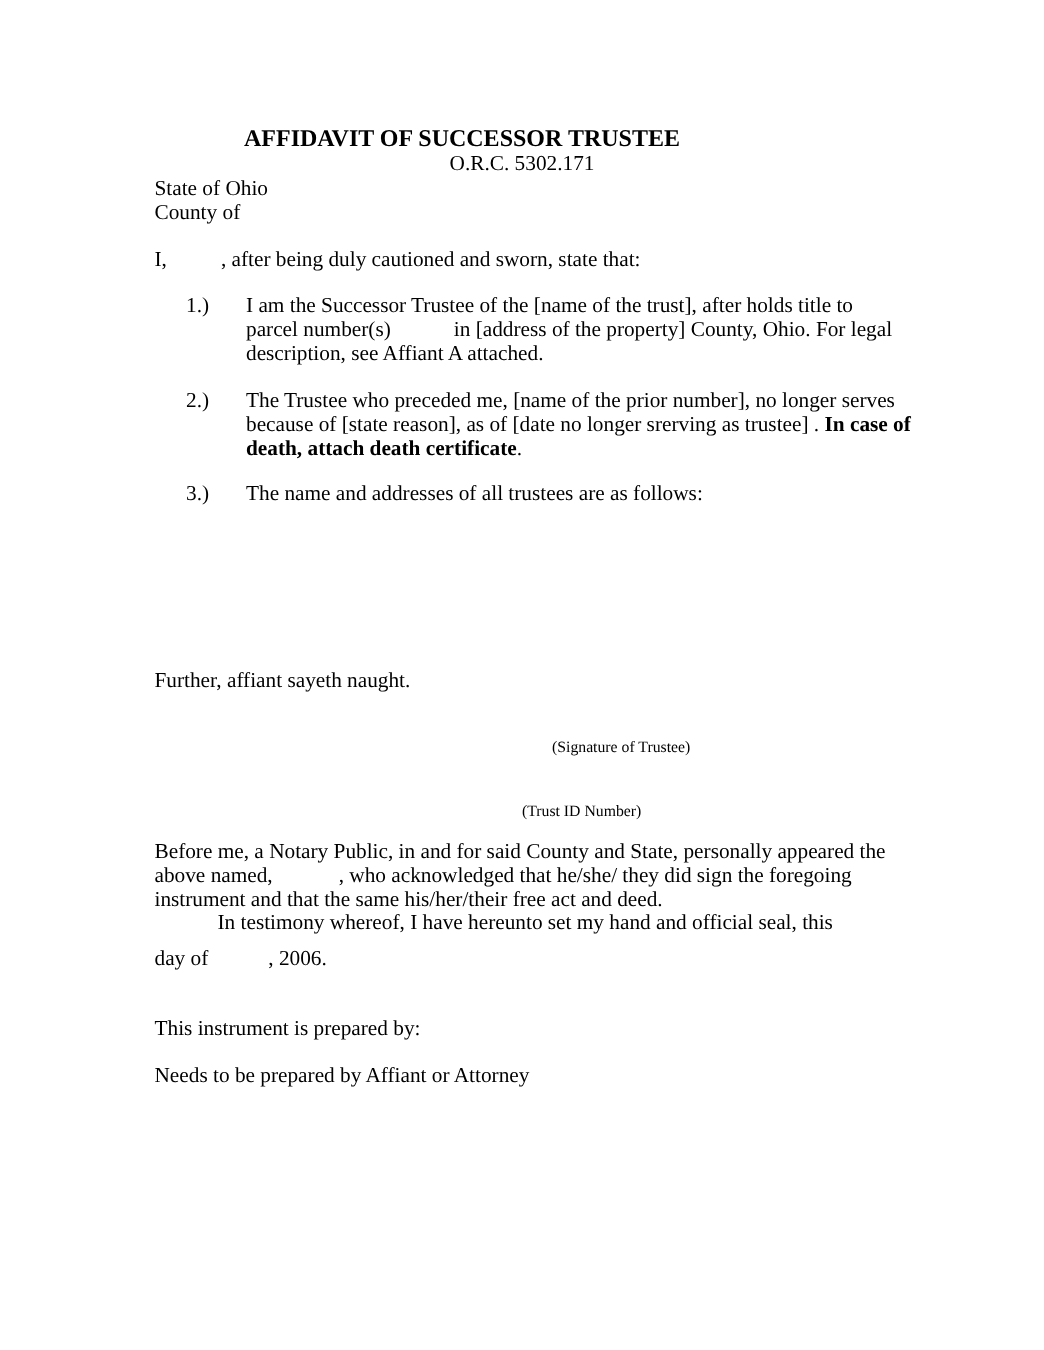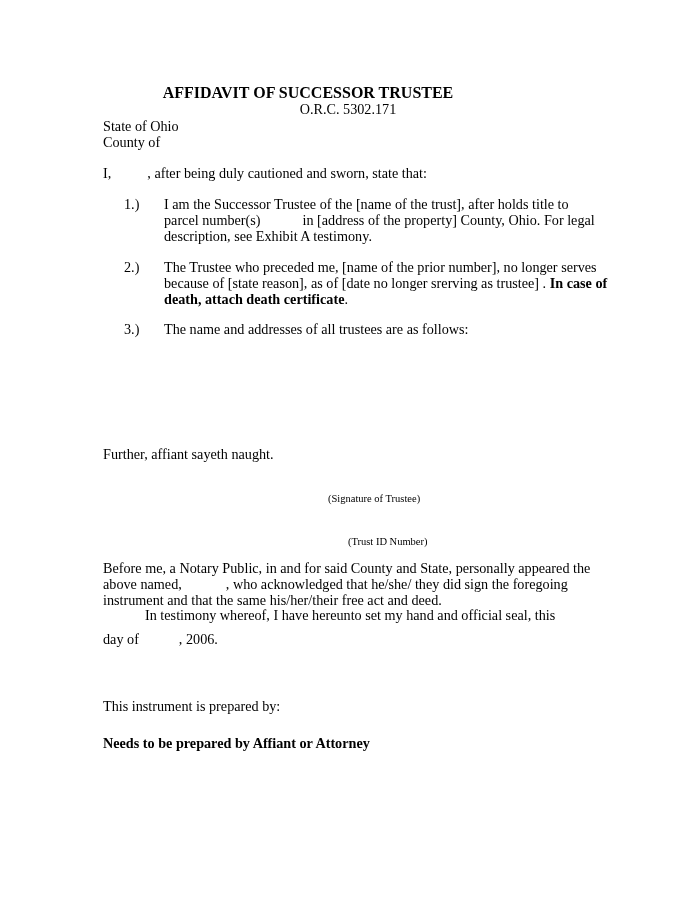"description, see Exhibit A testimony." div.para { text: Exhibit A testimony -> Affiant A attached }
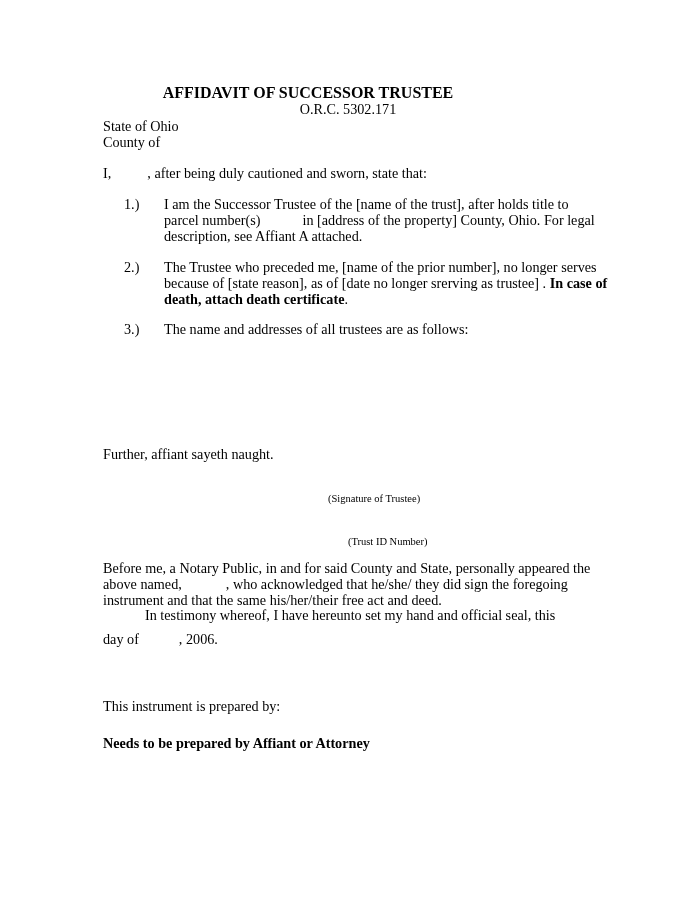"(Signature of Trustee)" div.small { left: 328px -> 368px }
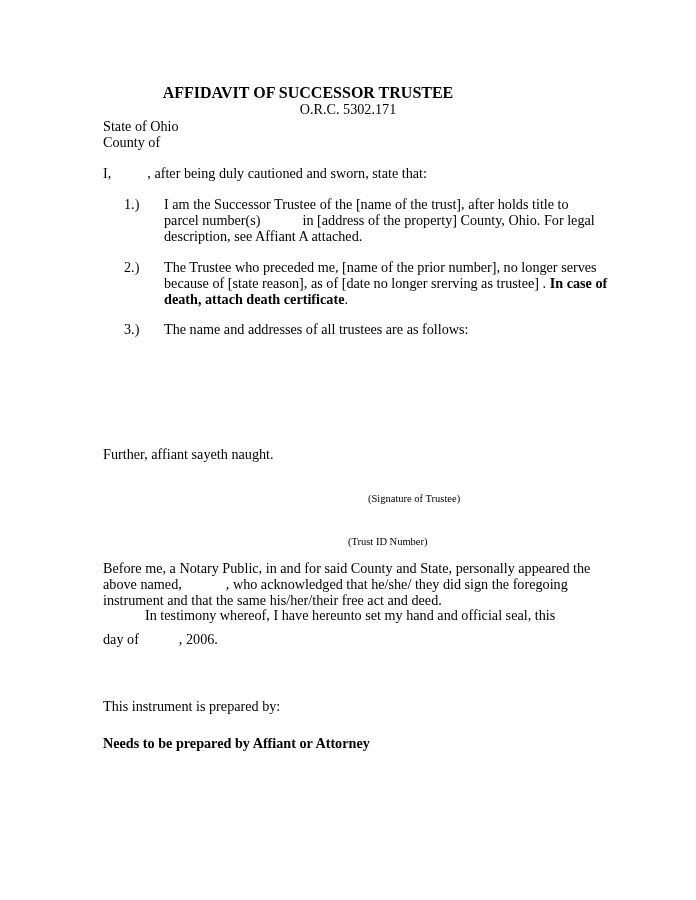"This instrument is prepared by:" div.t { margin-top: 20px -> none }
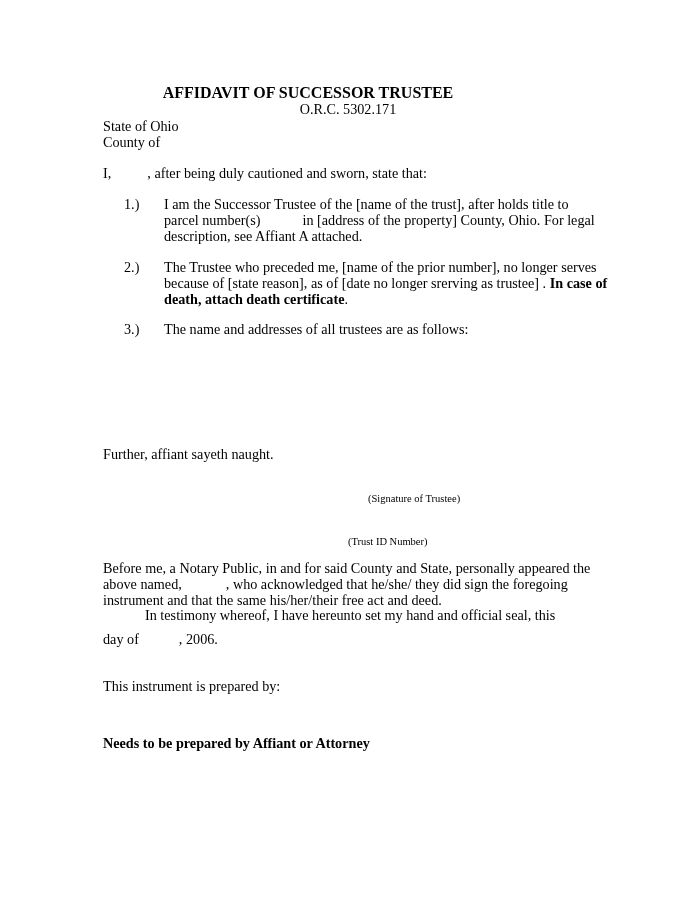"Needs to be prepared by" div.t { font-weight: bold -> none; top: 735px -> 709px }
